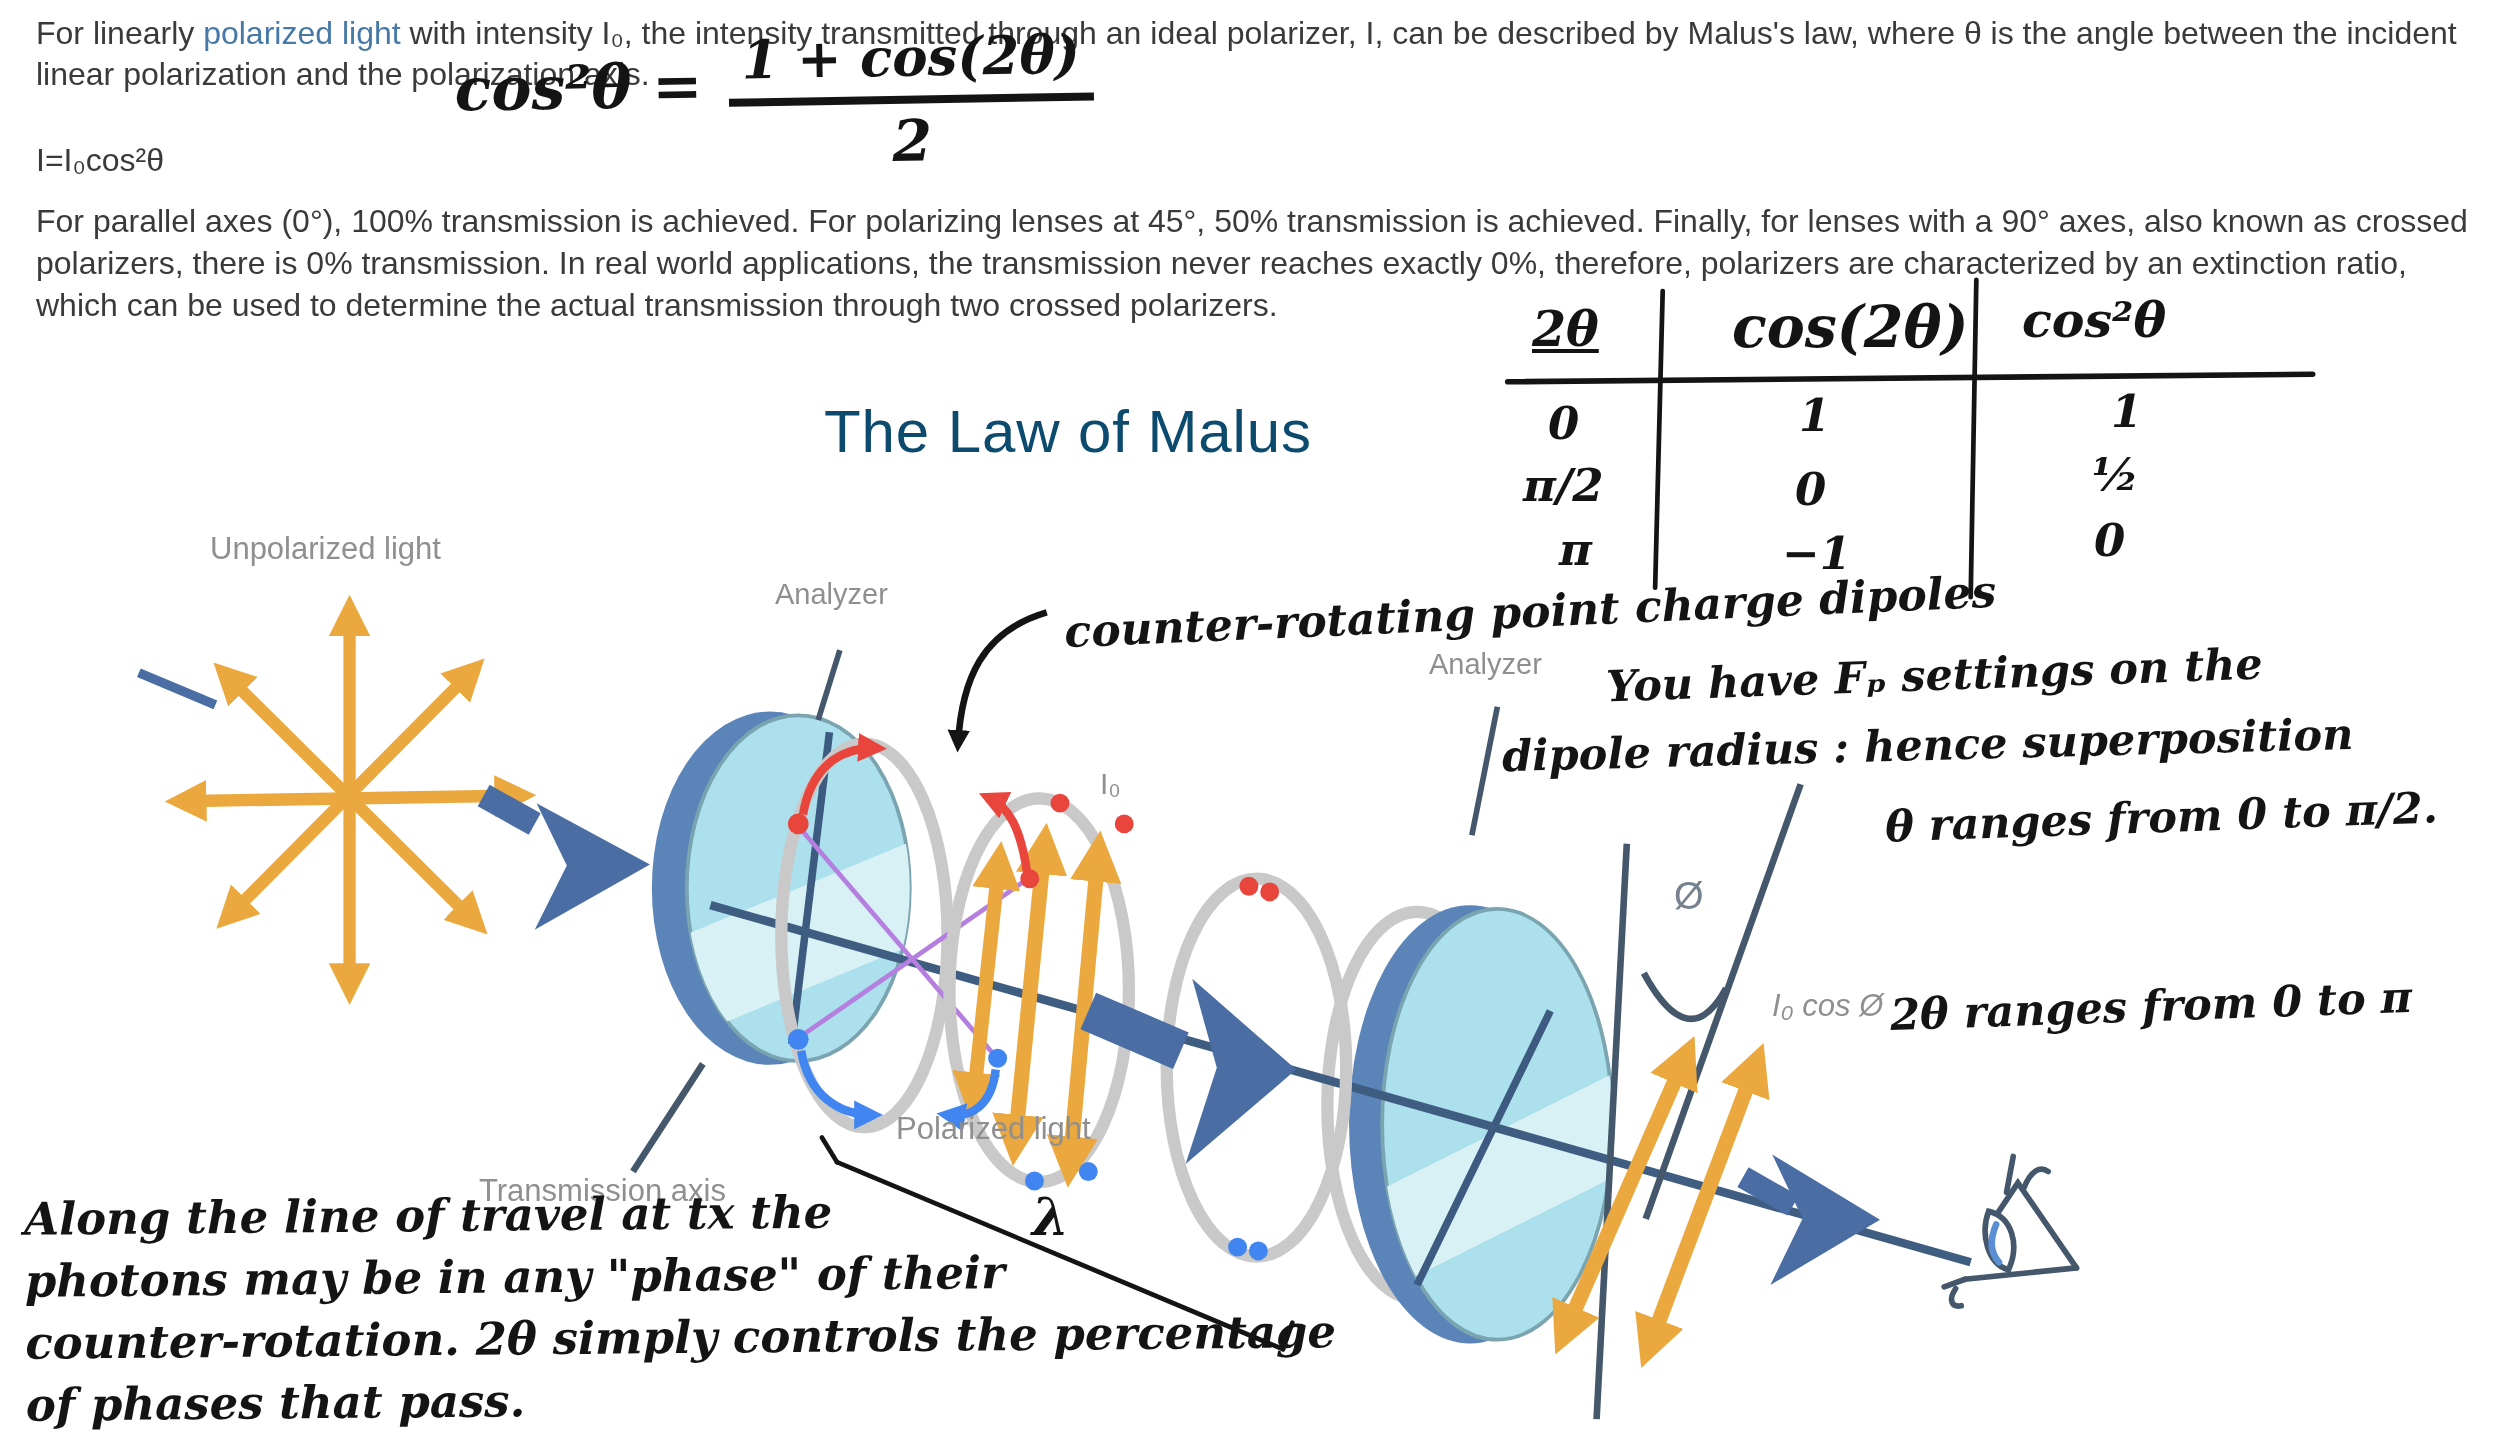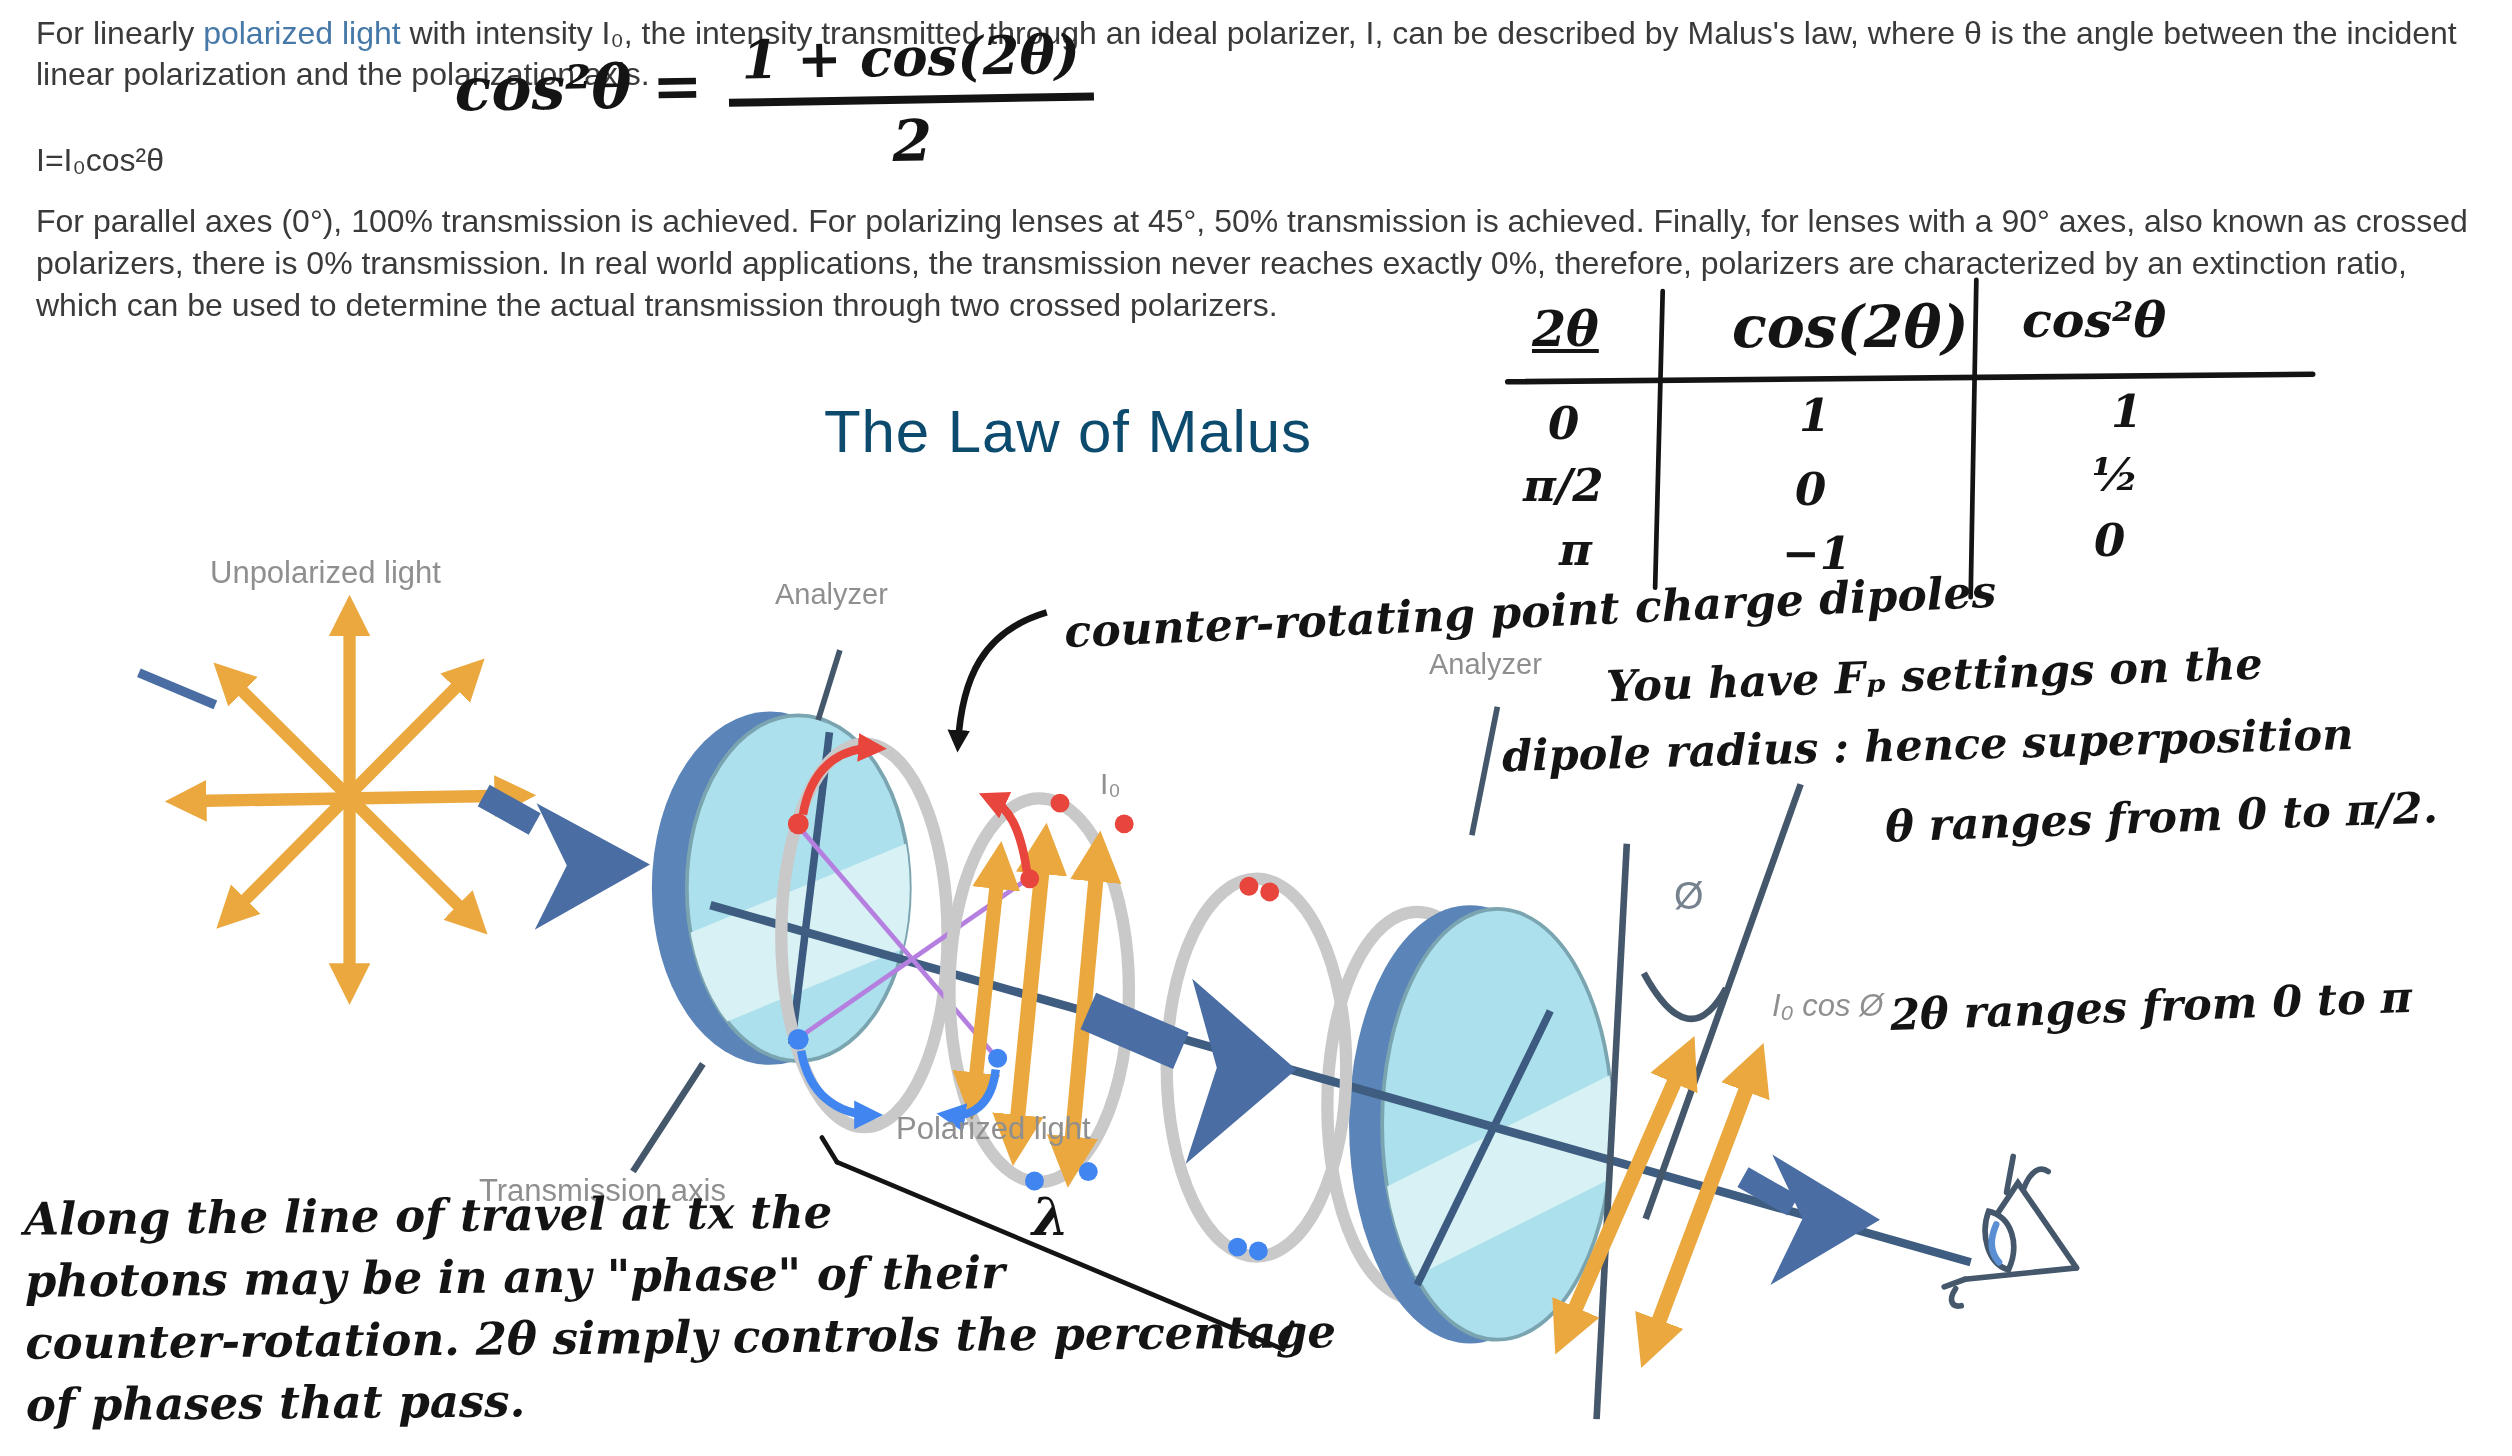"Unpolarized light" div.lbl { margin-top: 24px -> none }
